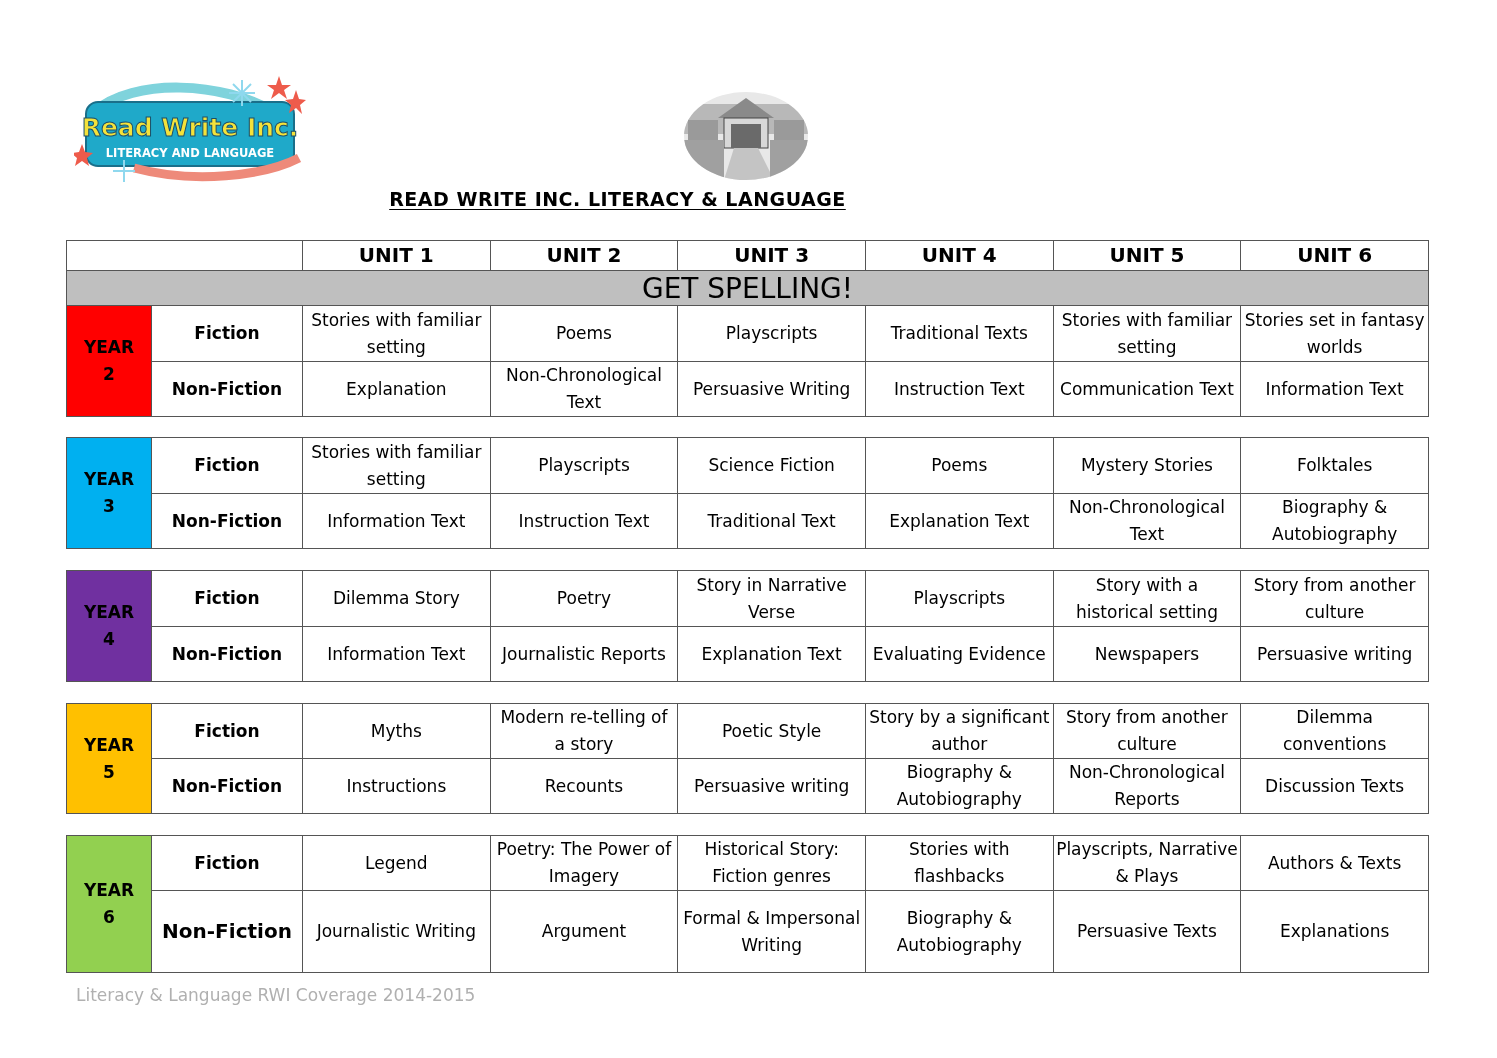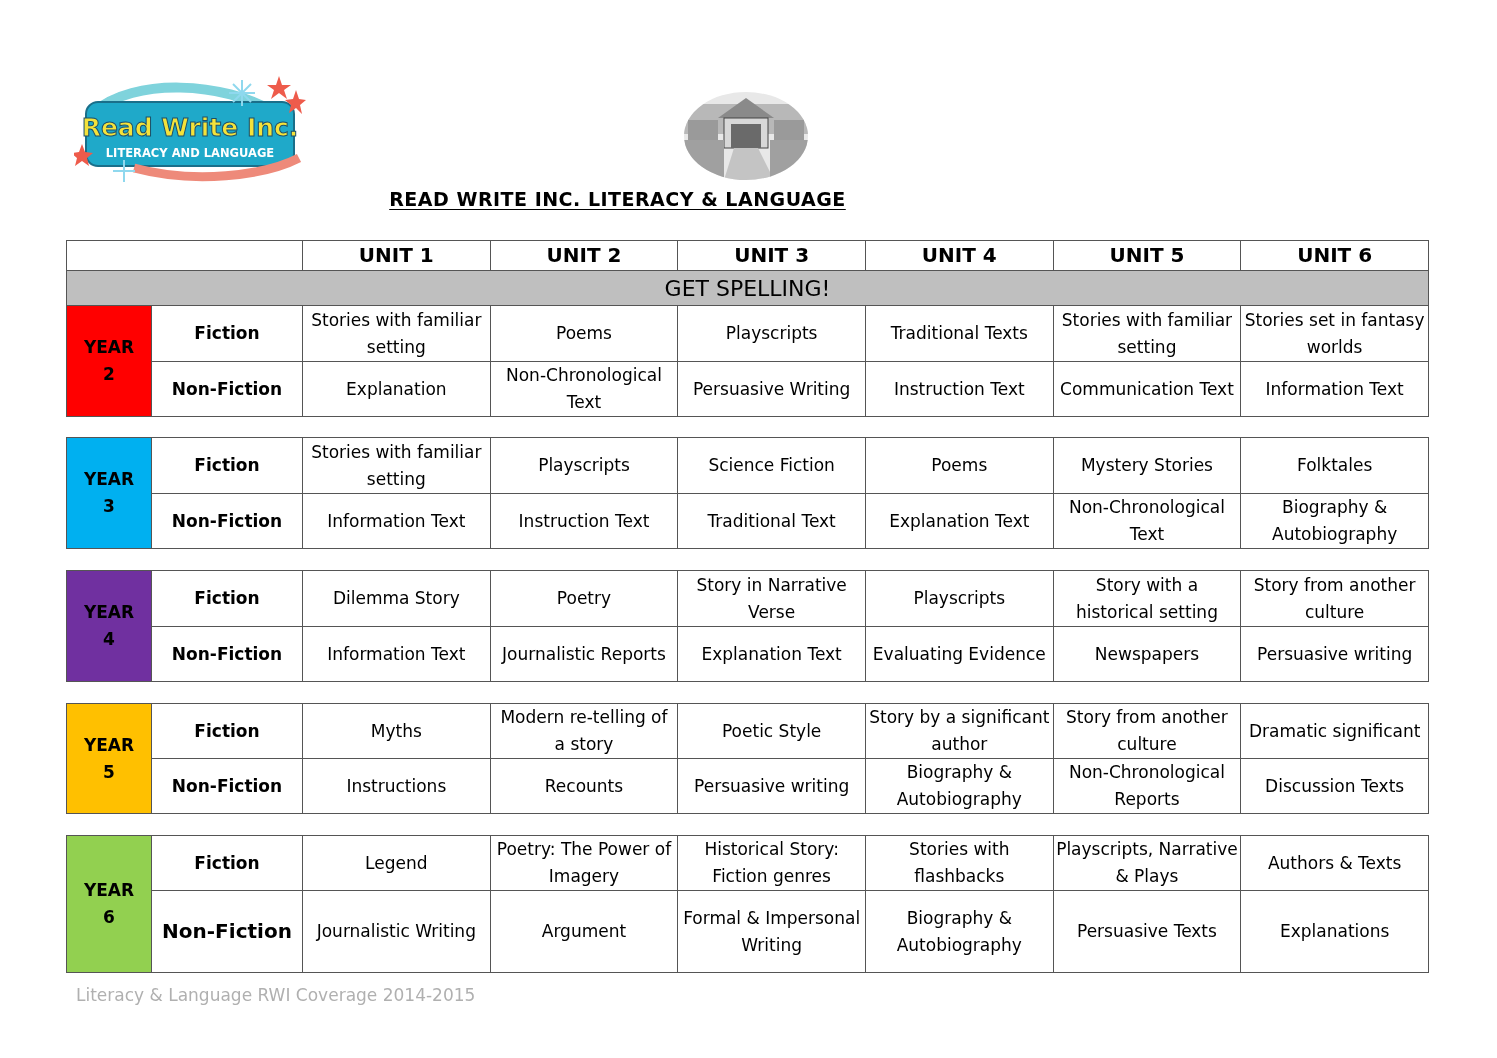"GET SPELLING!" .spell td { font-size: 22px -> 28px }
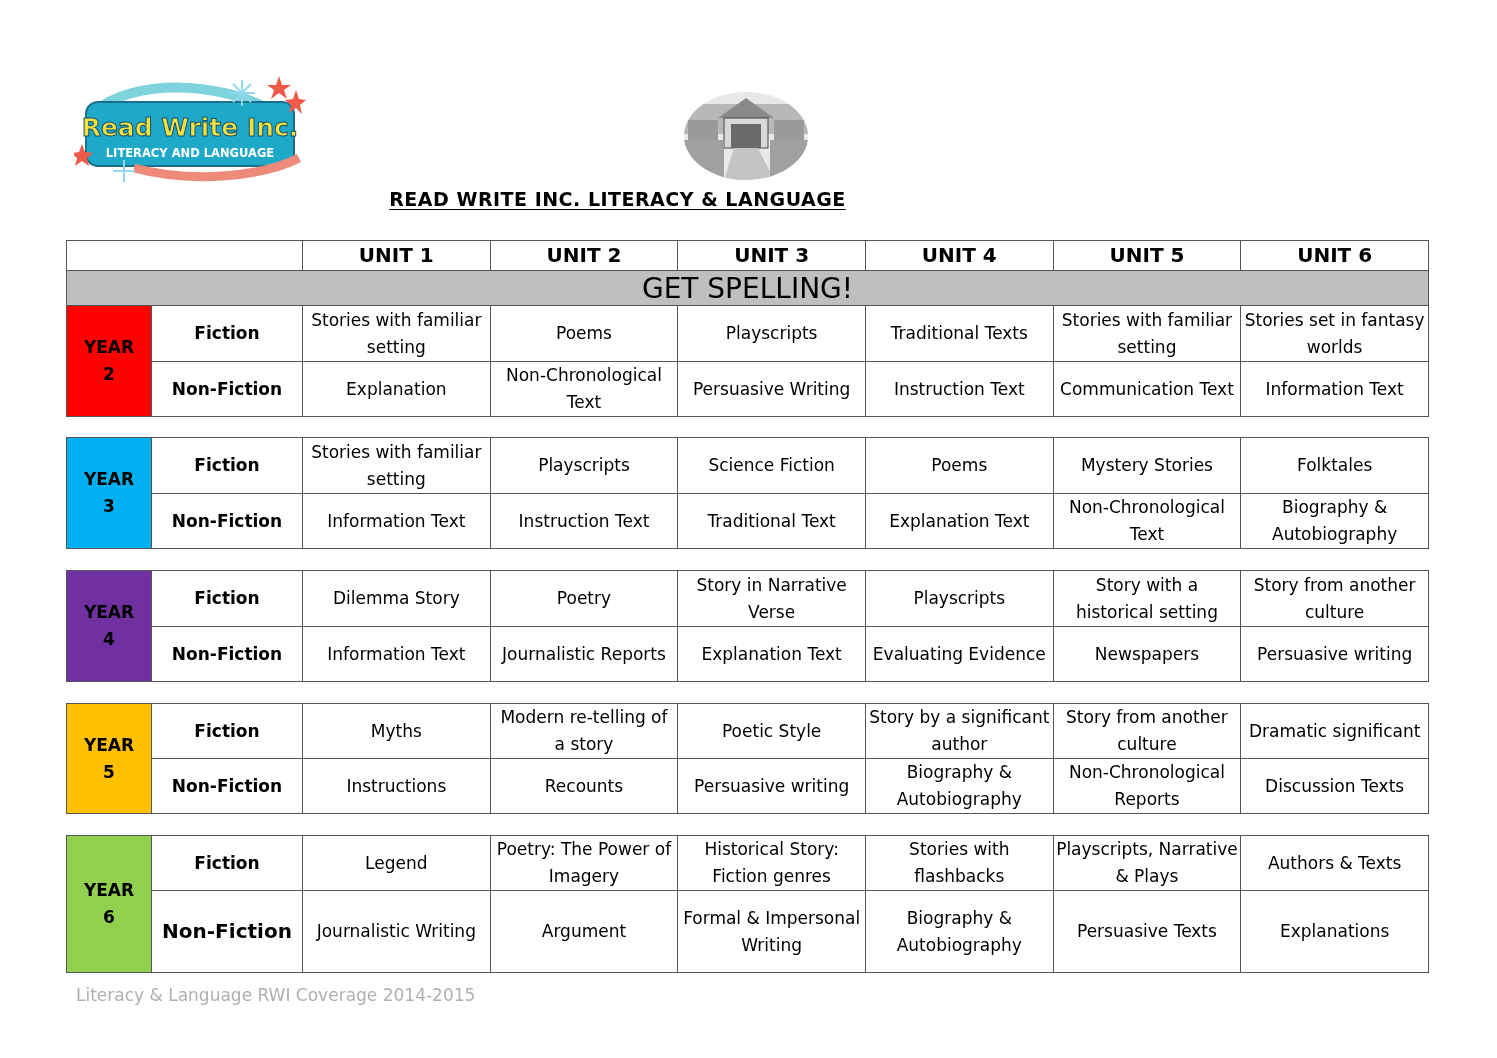"Dramatic significant" td { text: Dramatic significant -> Dilemma conventions }
